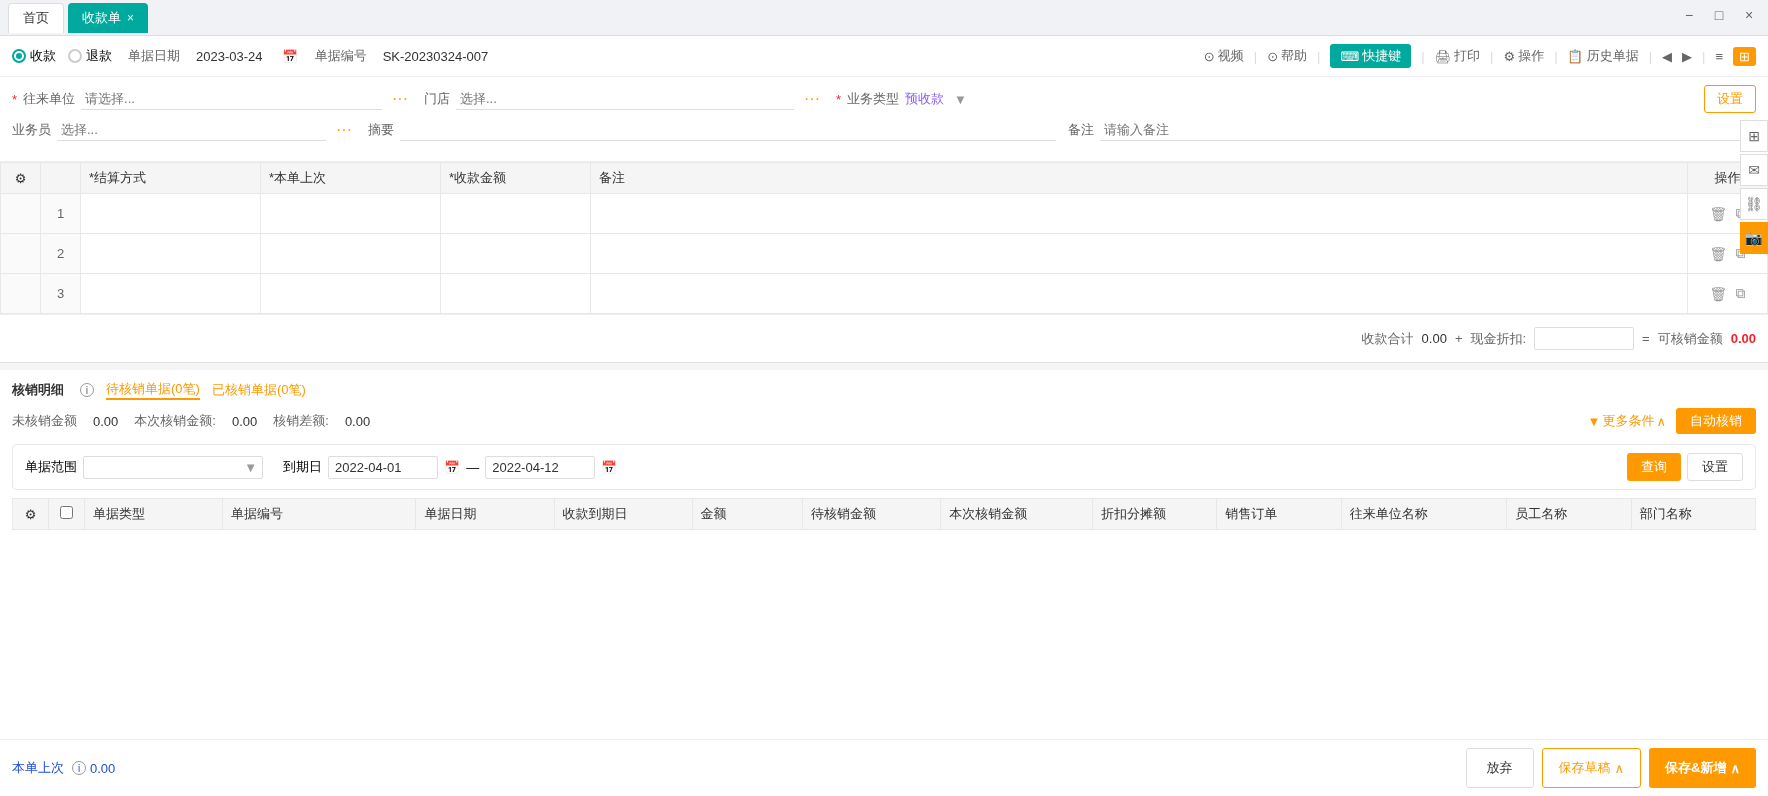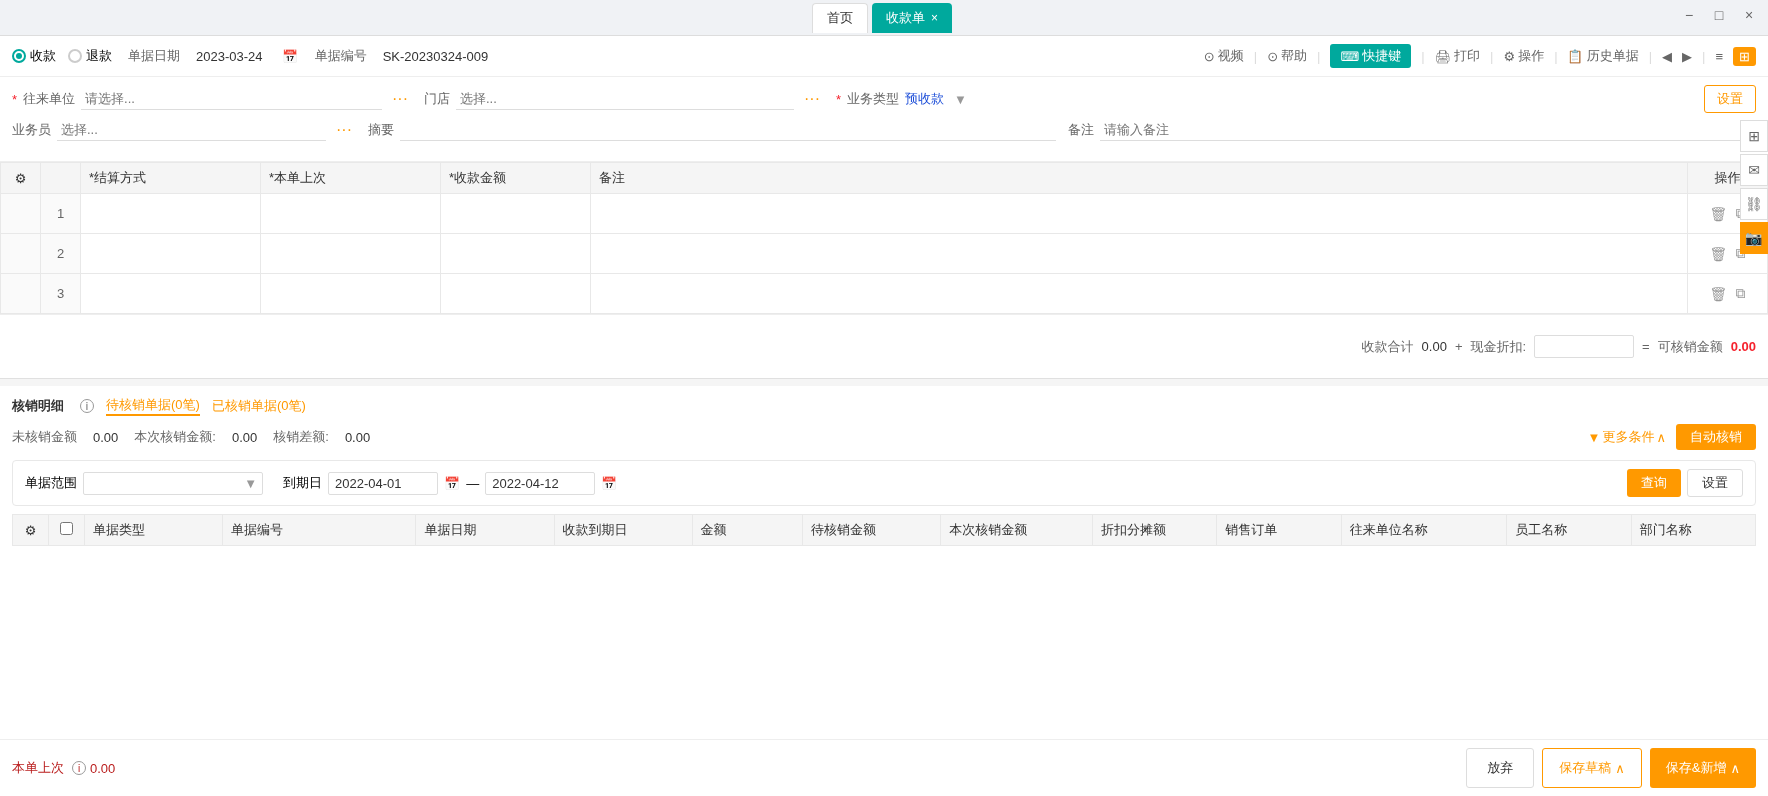"首页" .tab-bar { justify-content: center -> none }
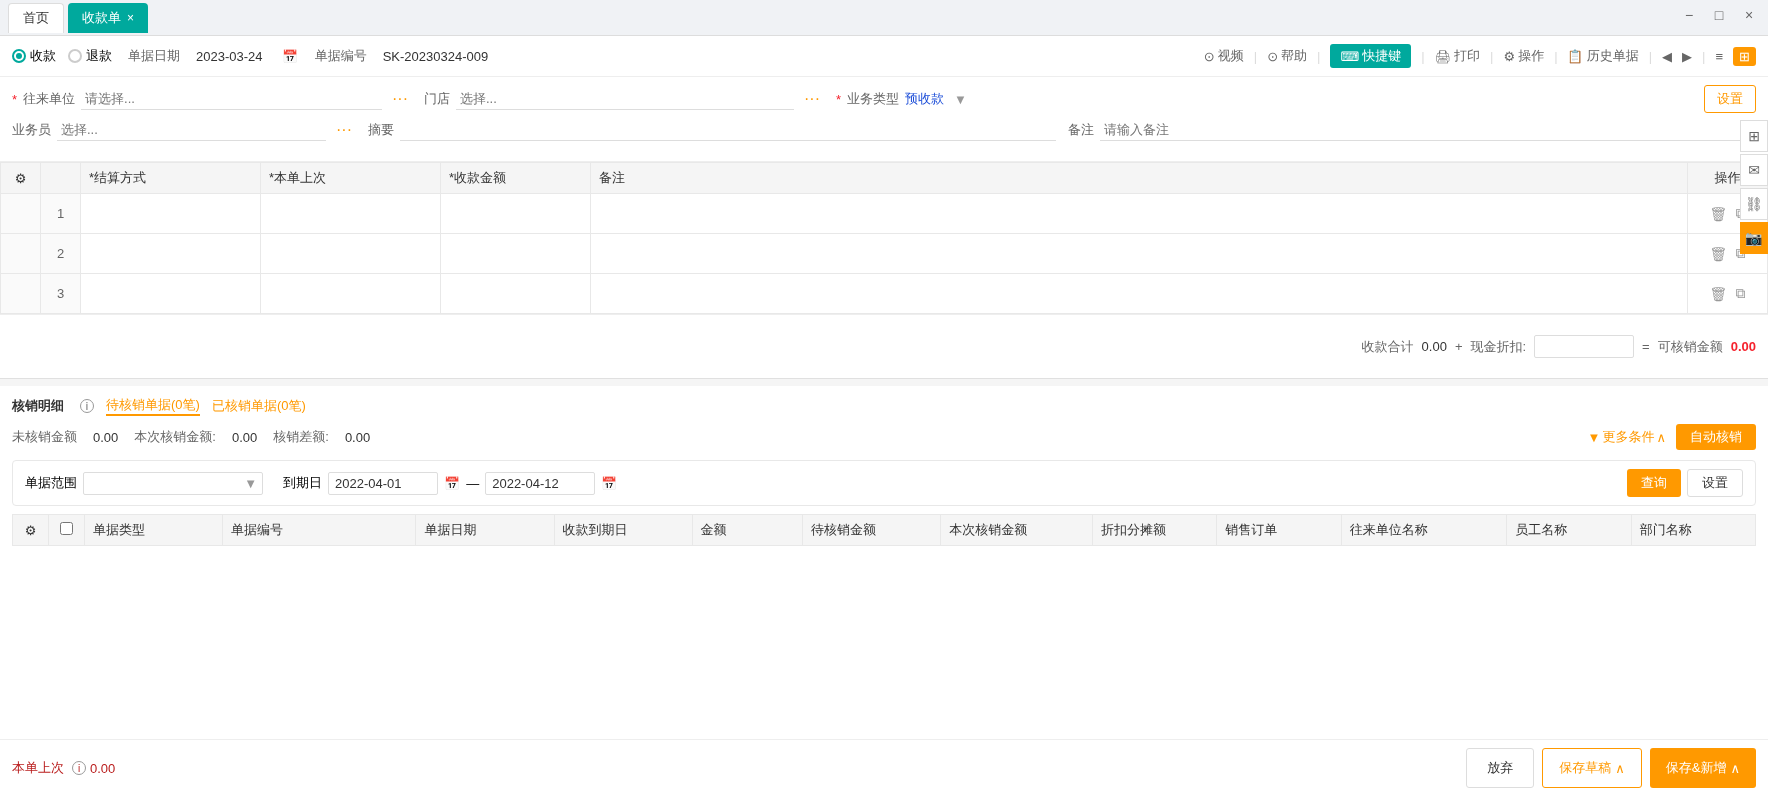"SK-20230324-009" span.field-value { text: SK-20230324-009 -> SK-20230324-007 }
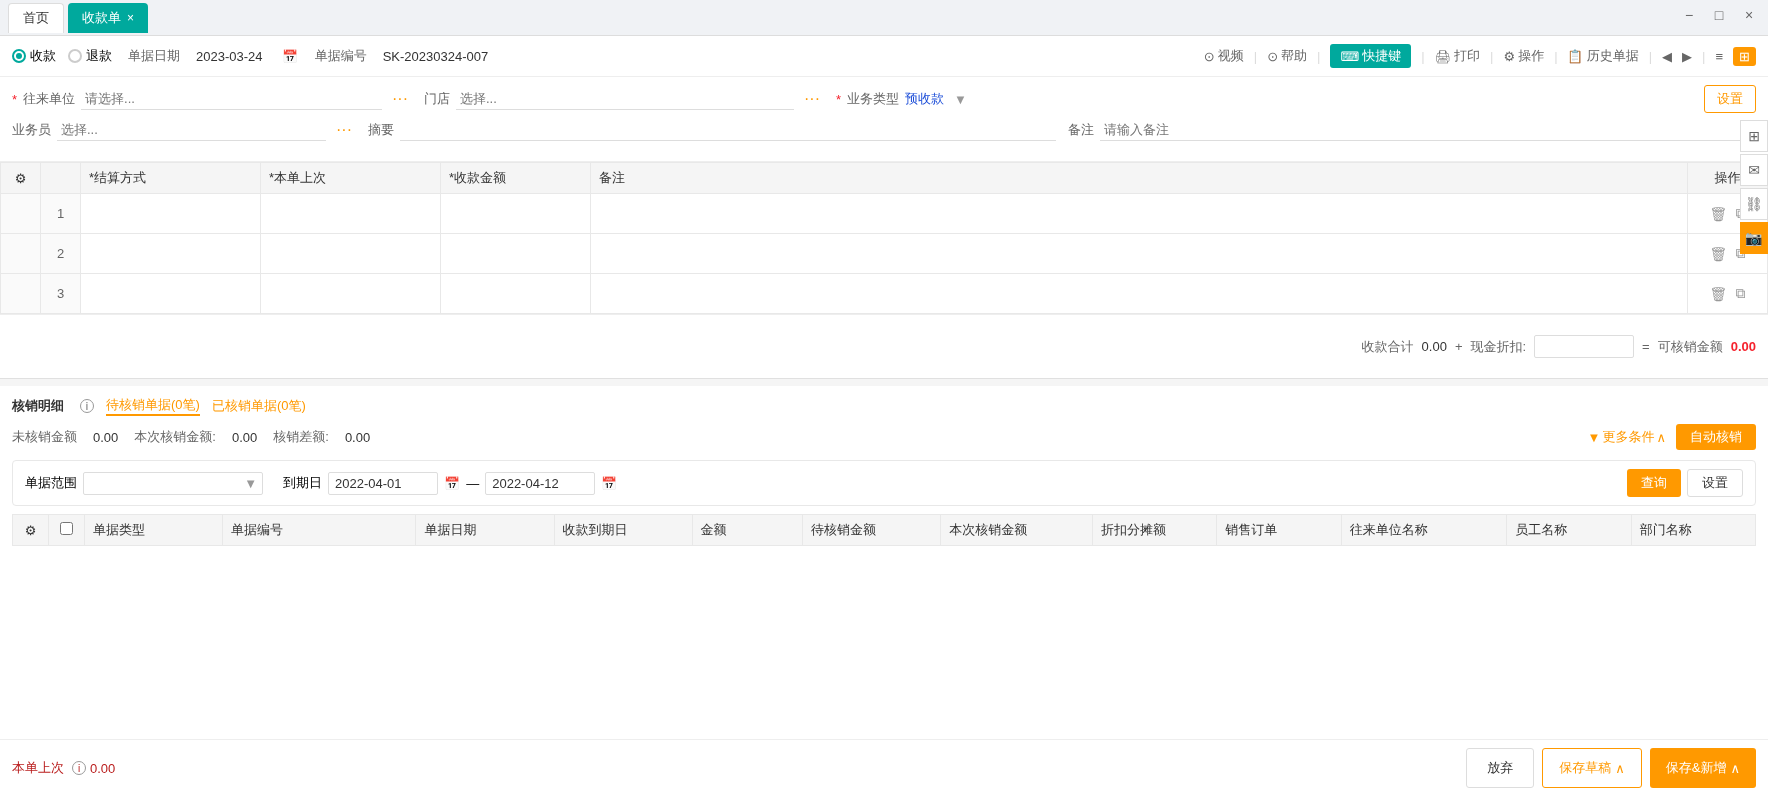"预收款" .select-value { color: #1d4ed8 -> #8b5cf6 }
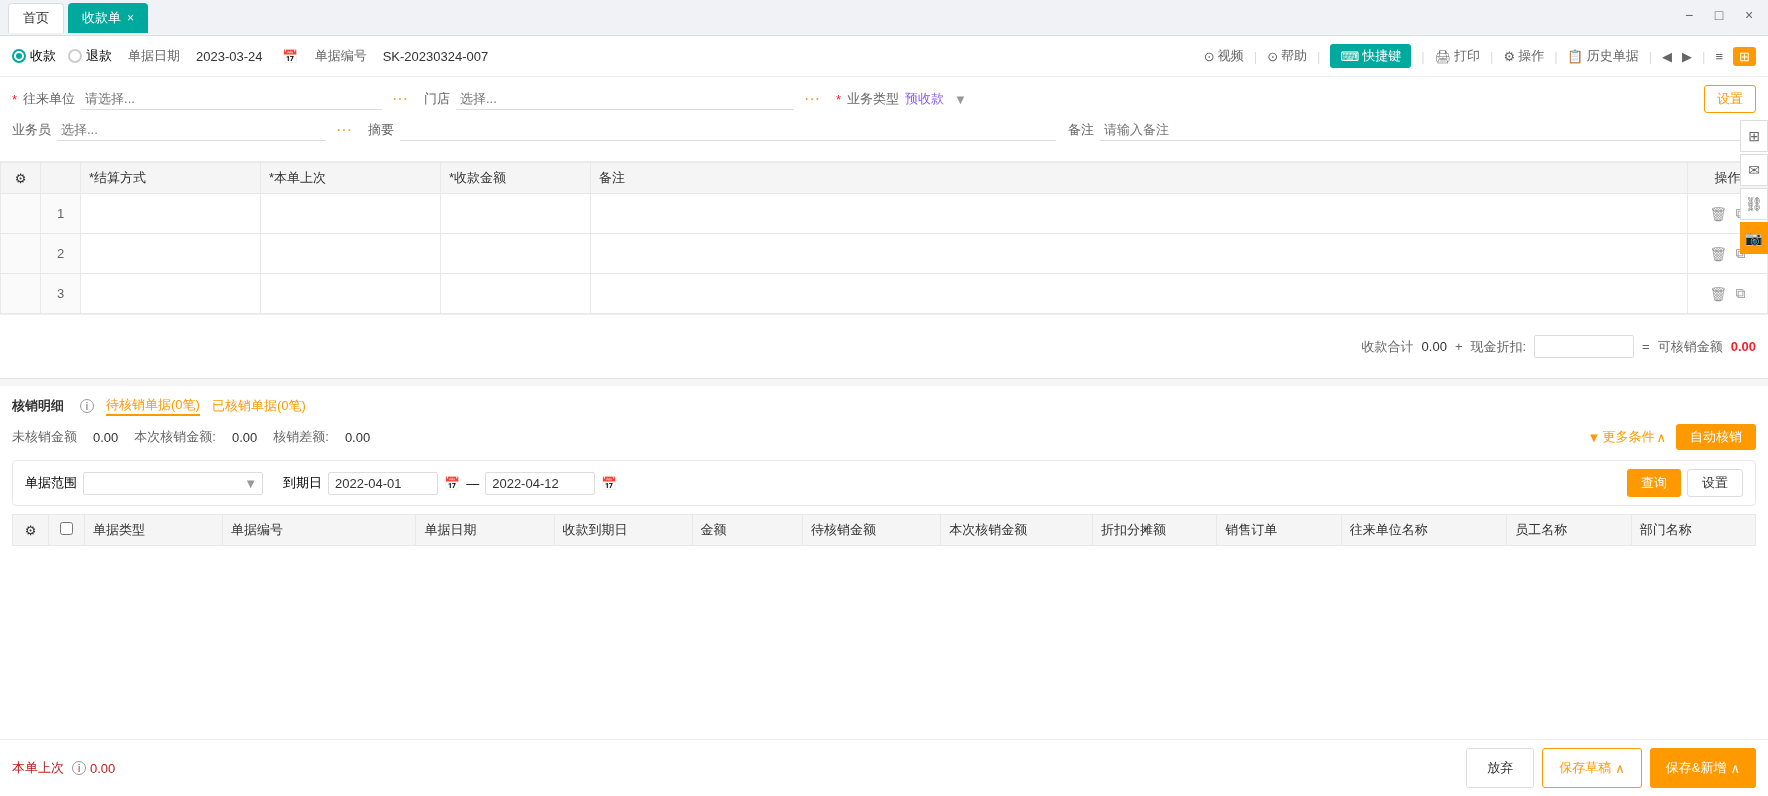"收款合计" .summary-row { padding: 20px 12px -> 12px 12px }
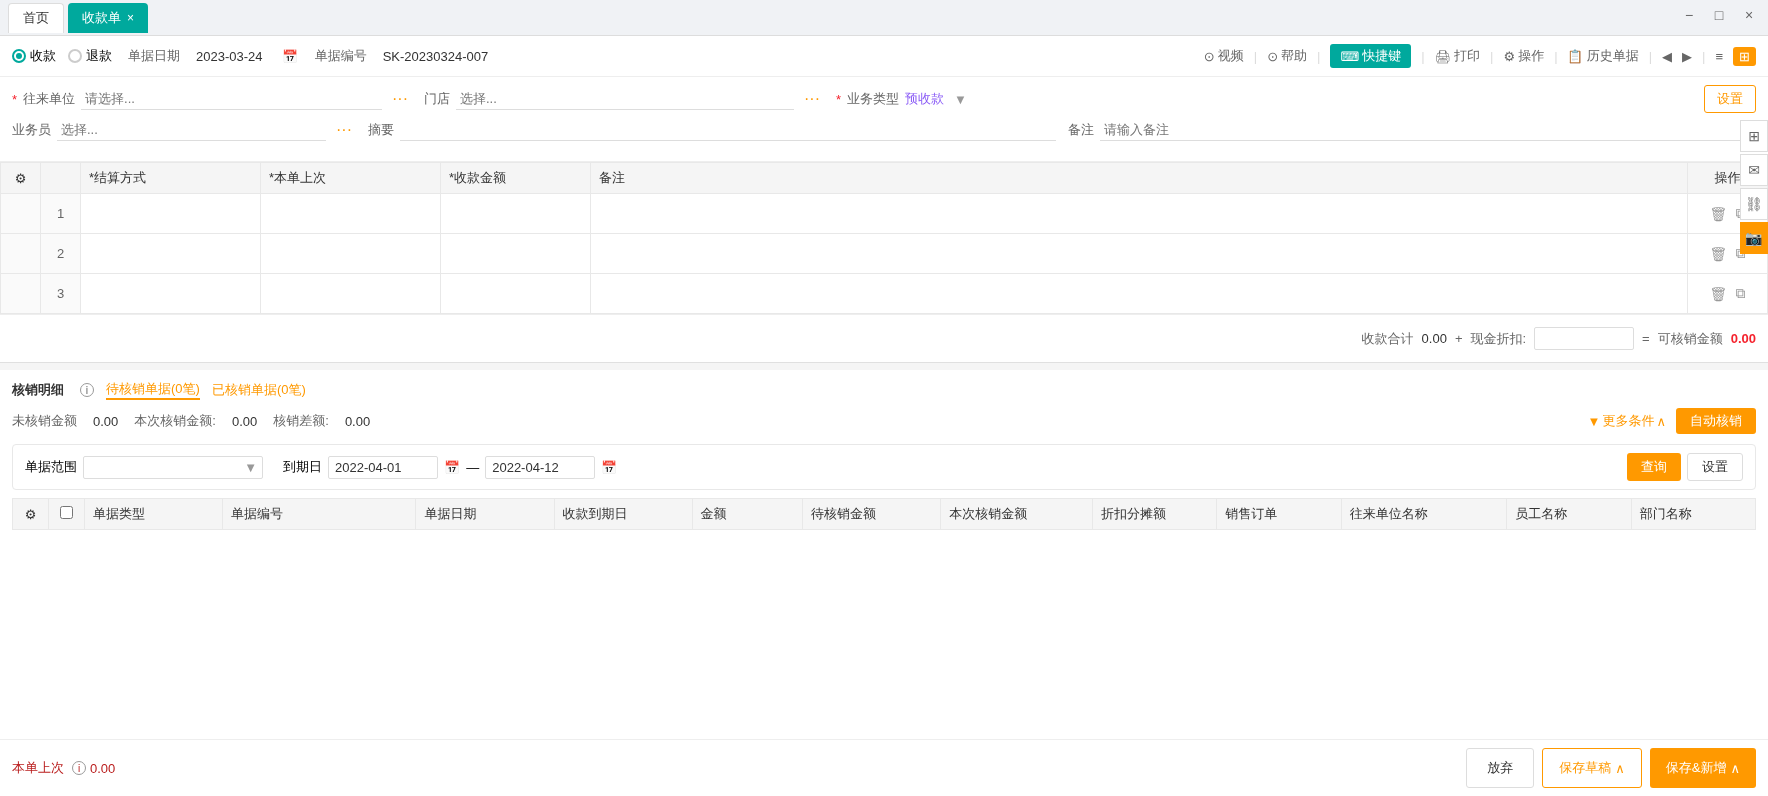"本单上次" .bottom-info span { color: #b91c1c -> #1d4ed8 }
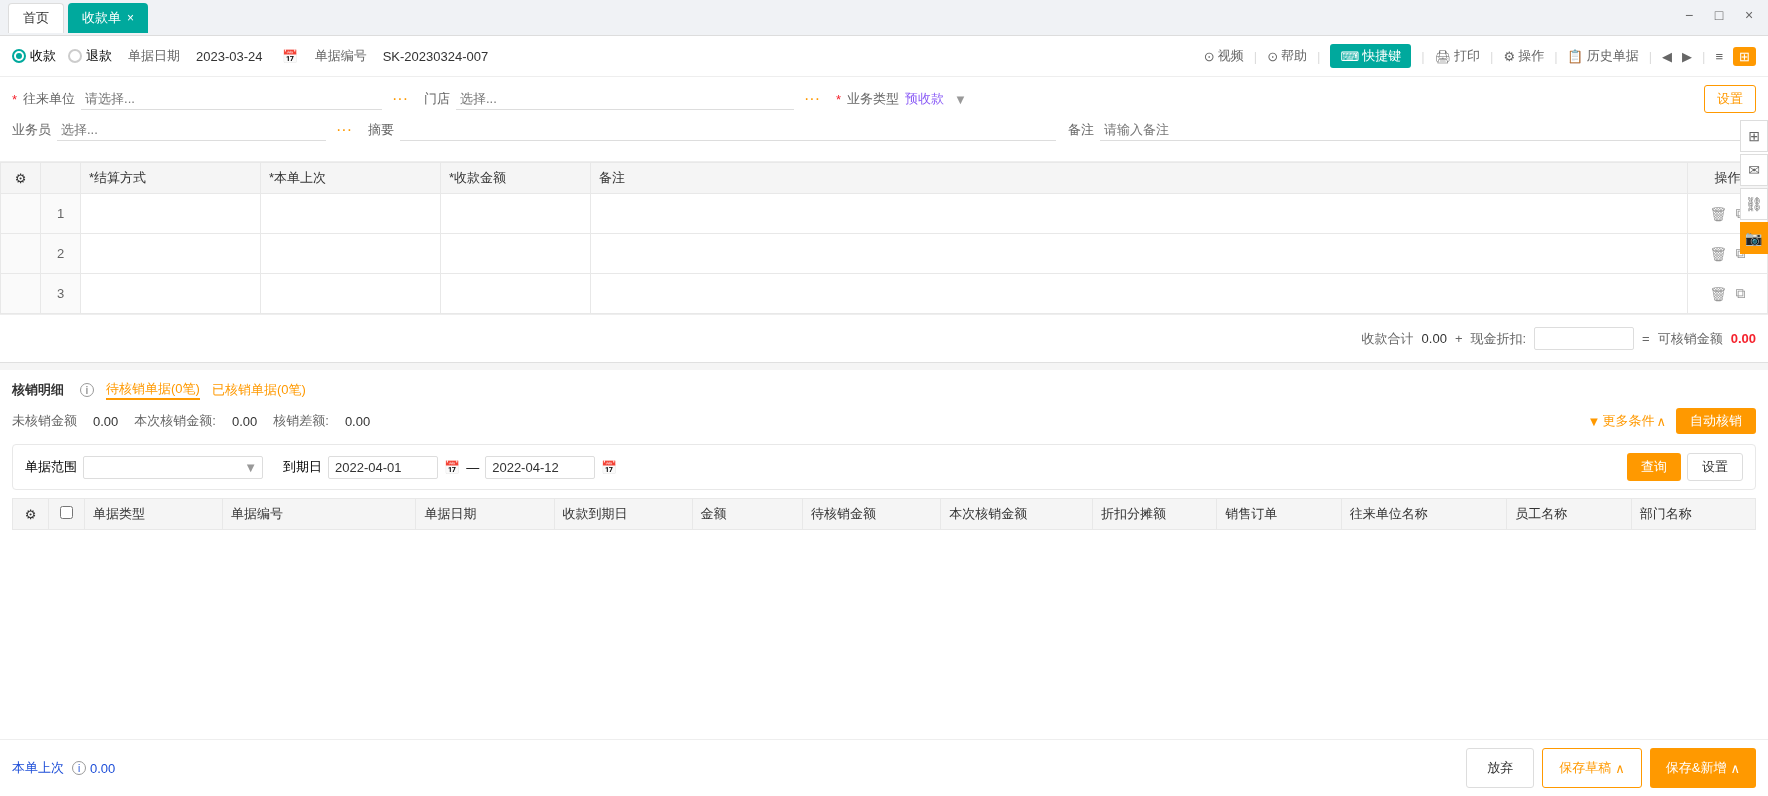"保存&新增" .btn-save-new { font-weight: none -> bold }
